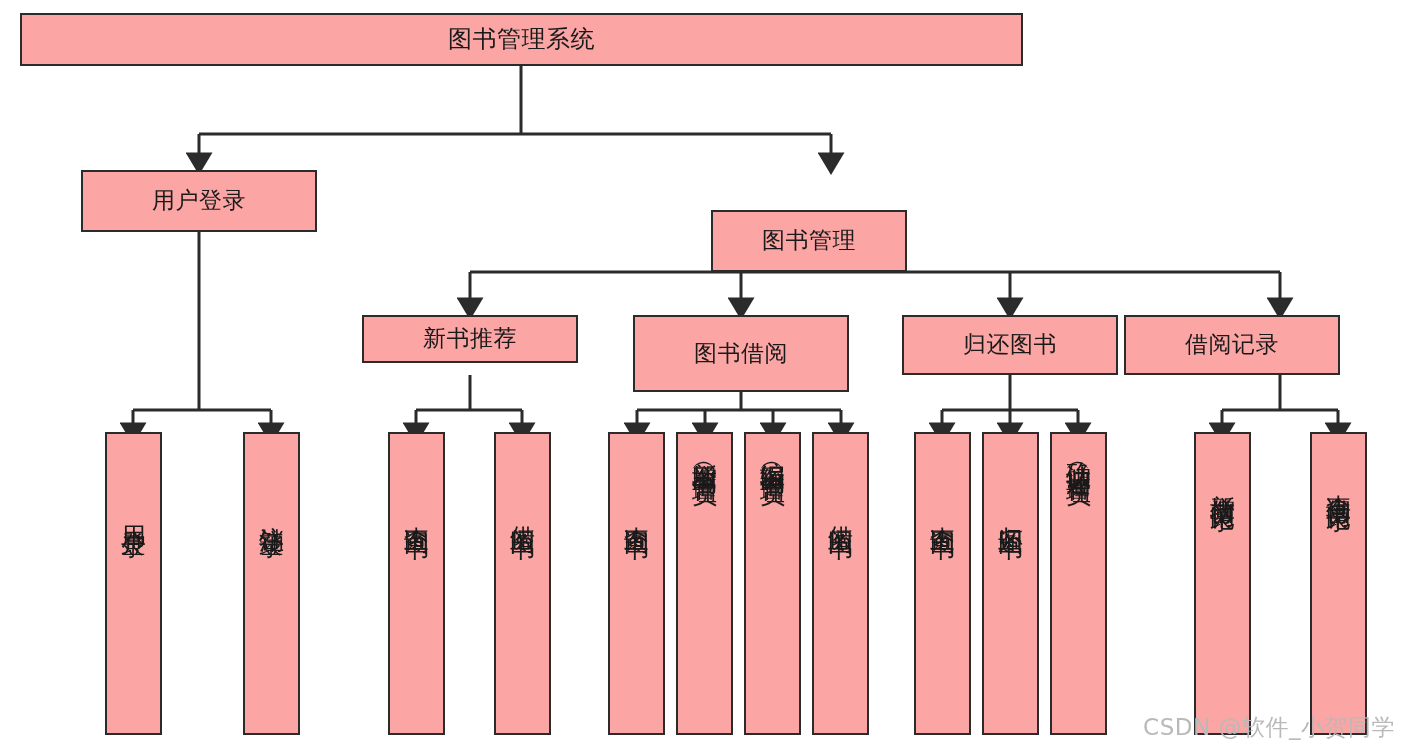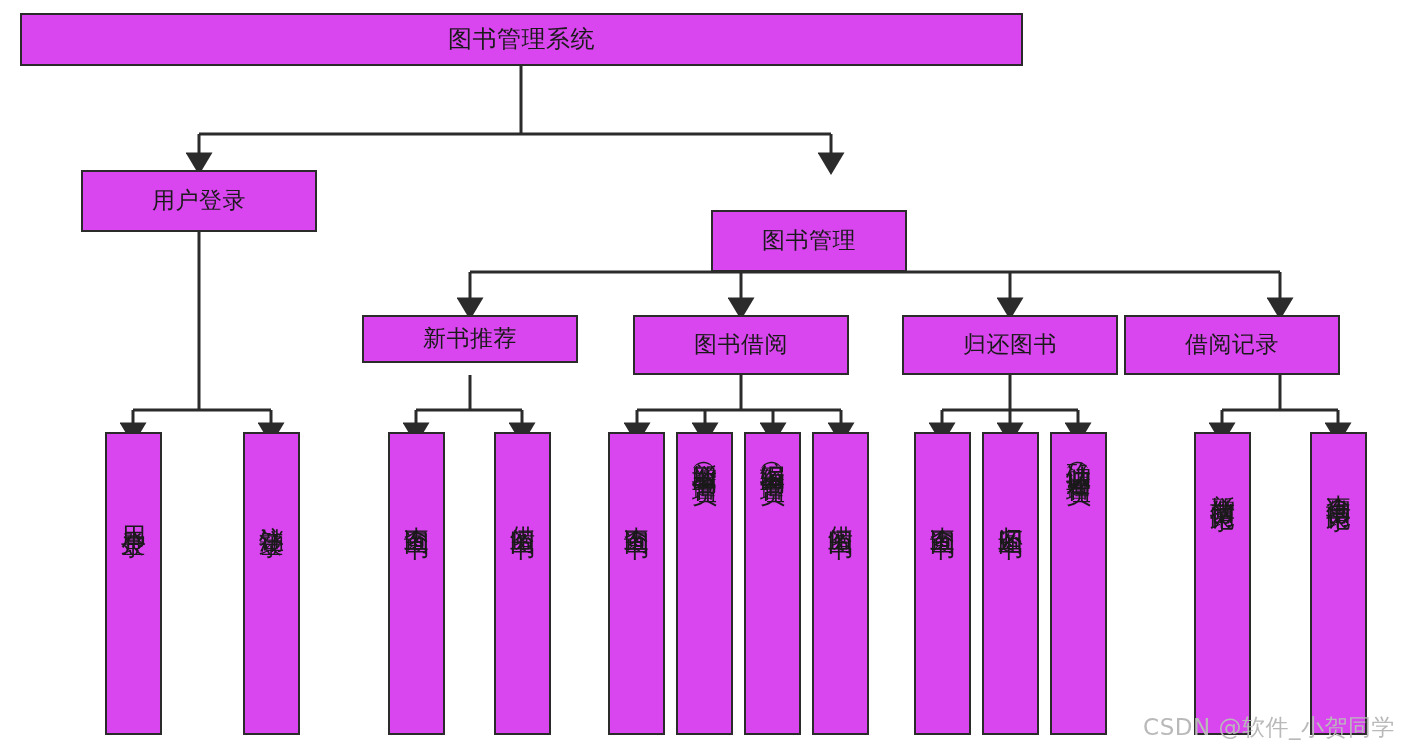"图书管理系统" .node { background: #d946ef -> #fca5a5 }
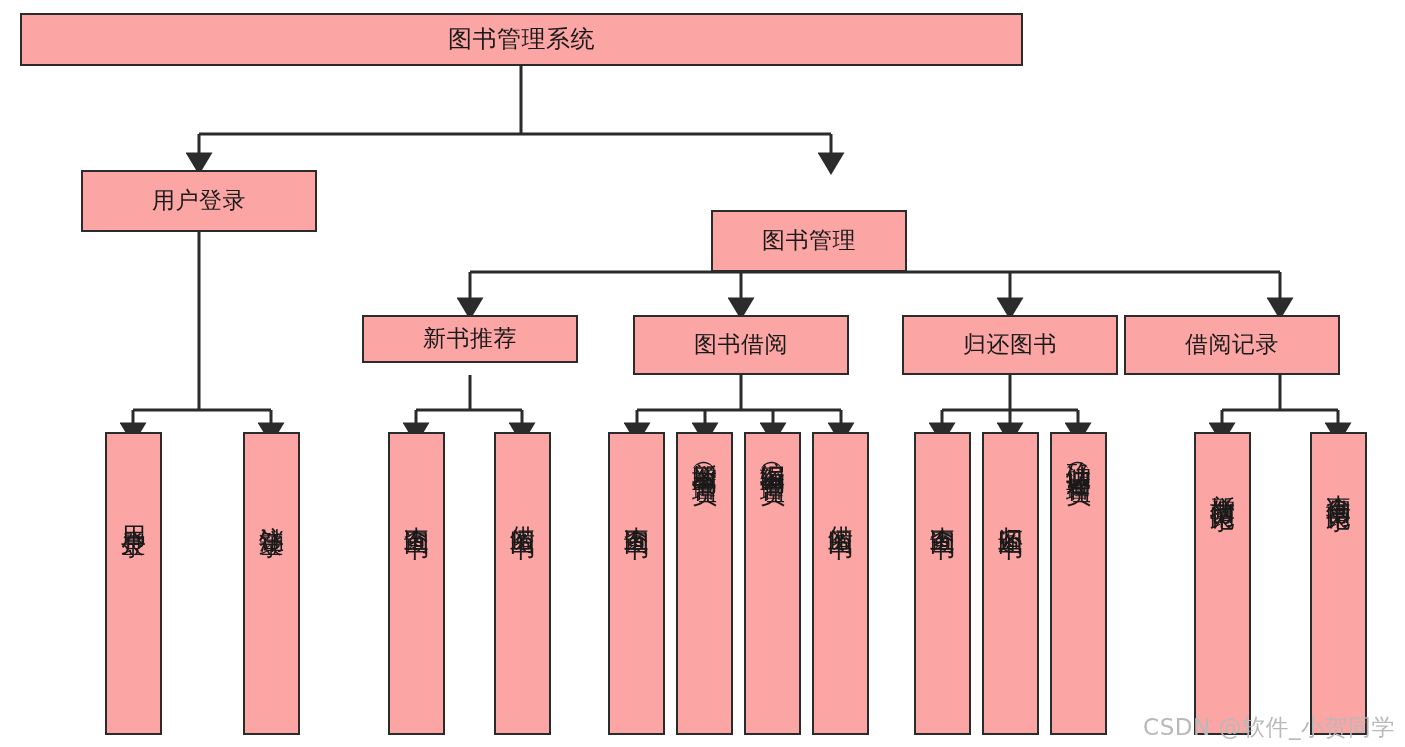"图书借阅" div.node { height: 60px -> 77px }
